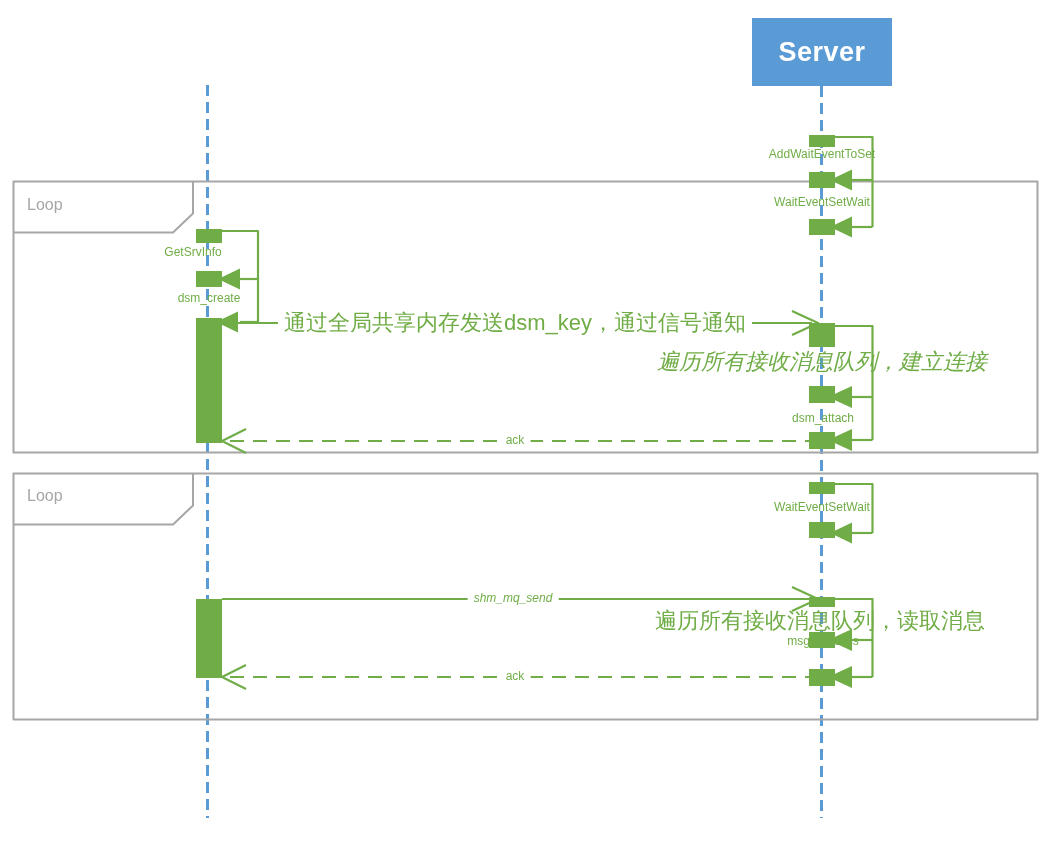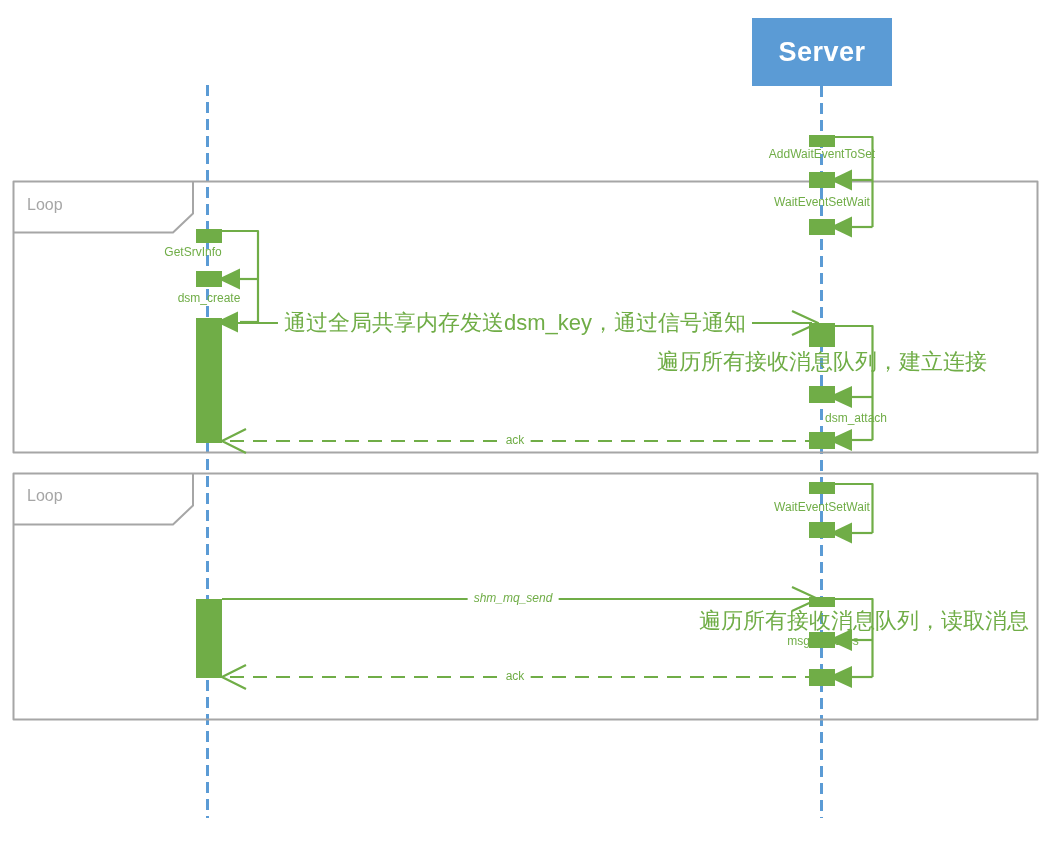"遍历所有接收消息队列，建立连接" div.lbl { font-style: none -> italic }
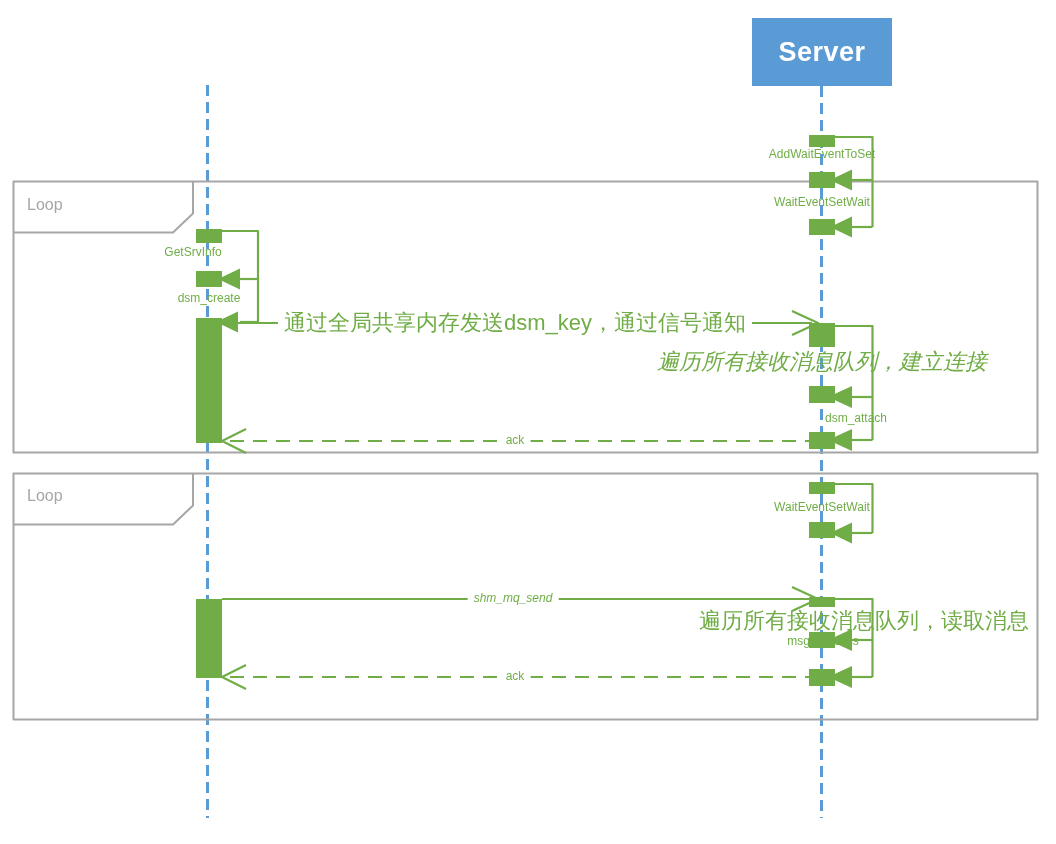"dsm_attach" div.lbl { left: 856px -> 823px }
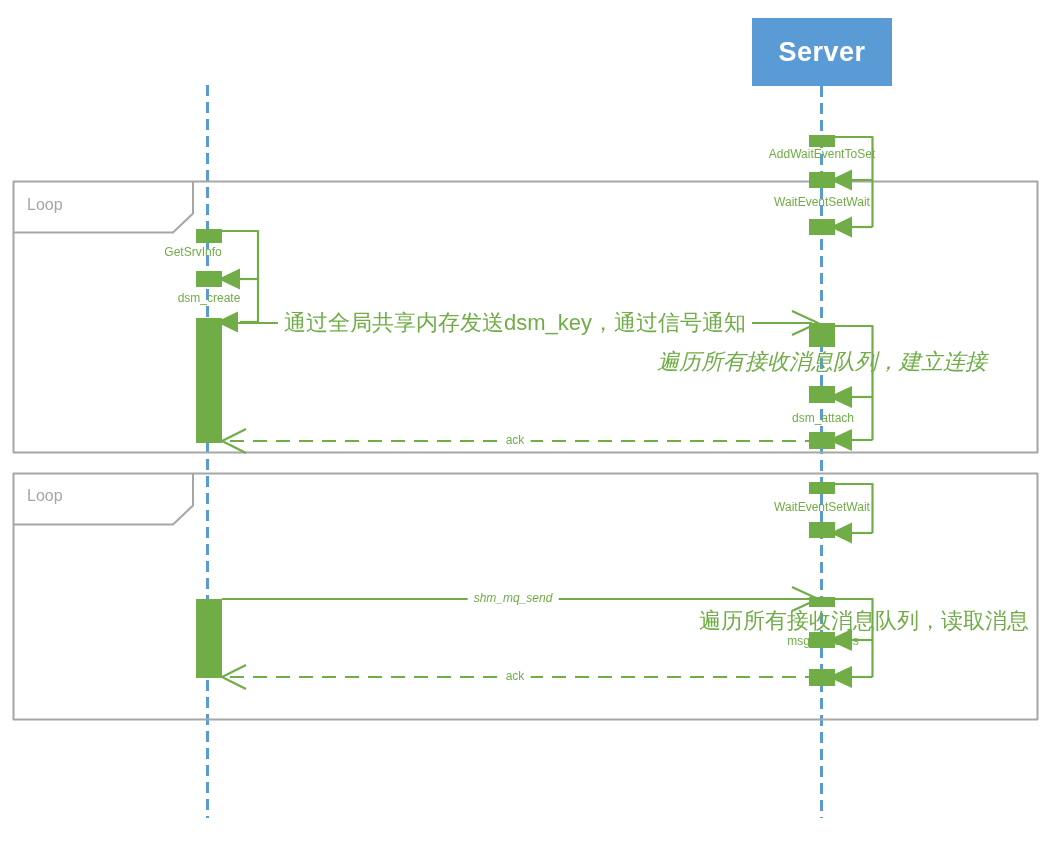"遍历所有接收消息队列，读取消息" div.lbl { margin-left: 44px -> none }
